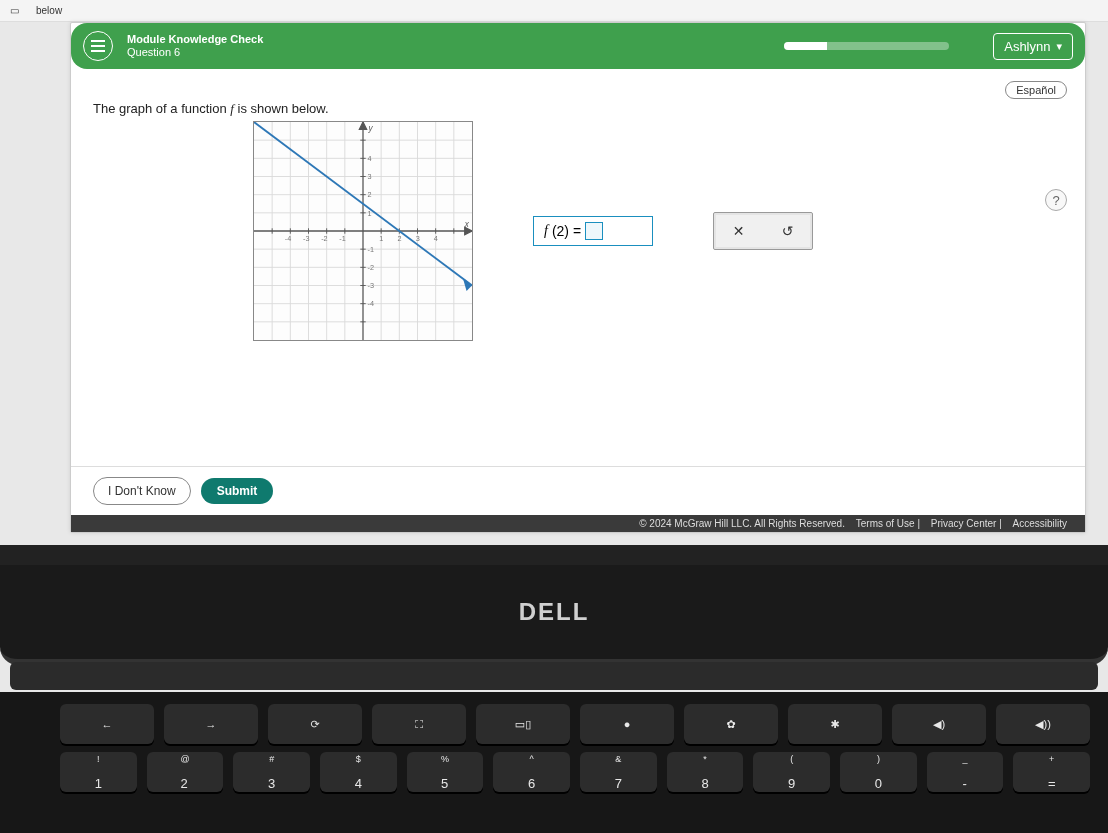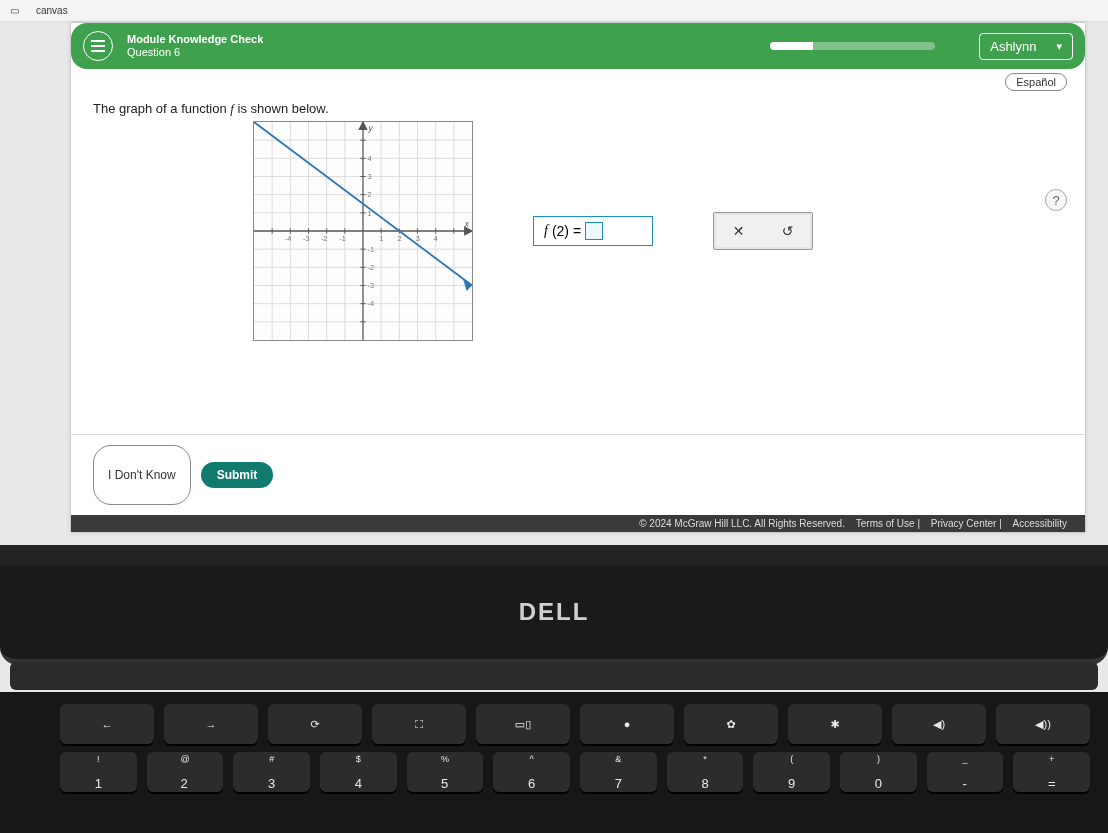"canvas" span { text: canvas -> below }
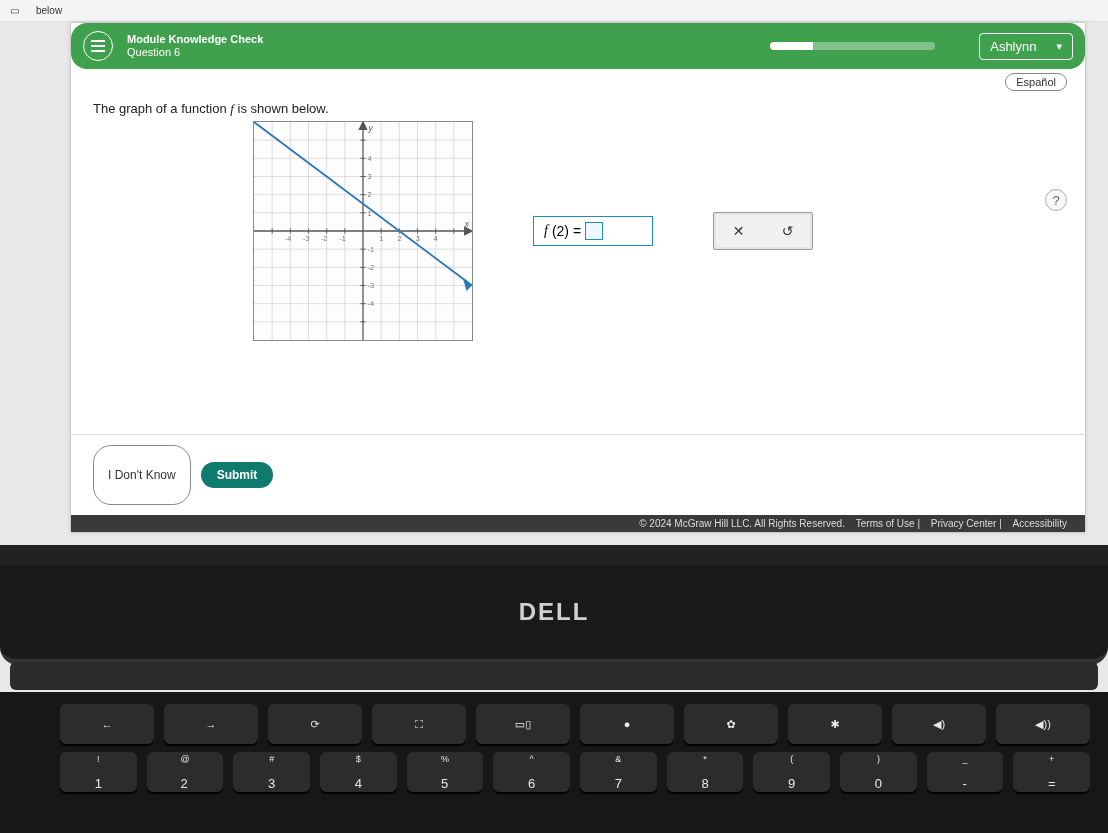"Ashlynn" .user-btn { gap: 20px -> 6px }
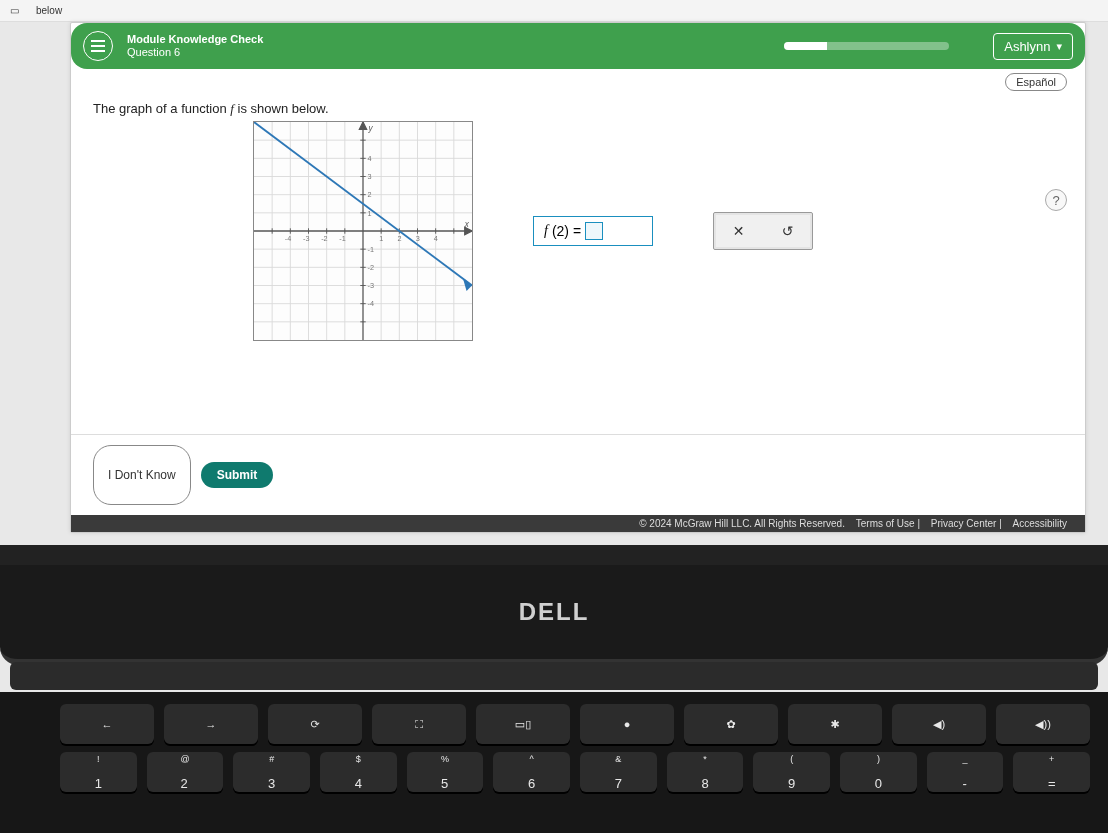"Español" .espanol { top: 4px -> 12px }
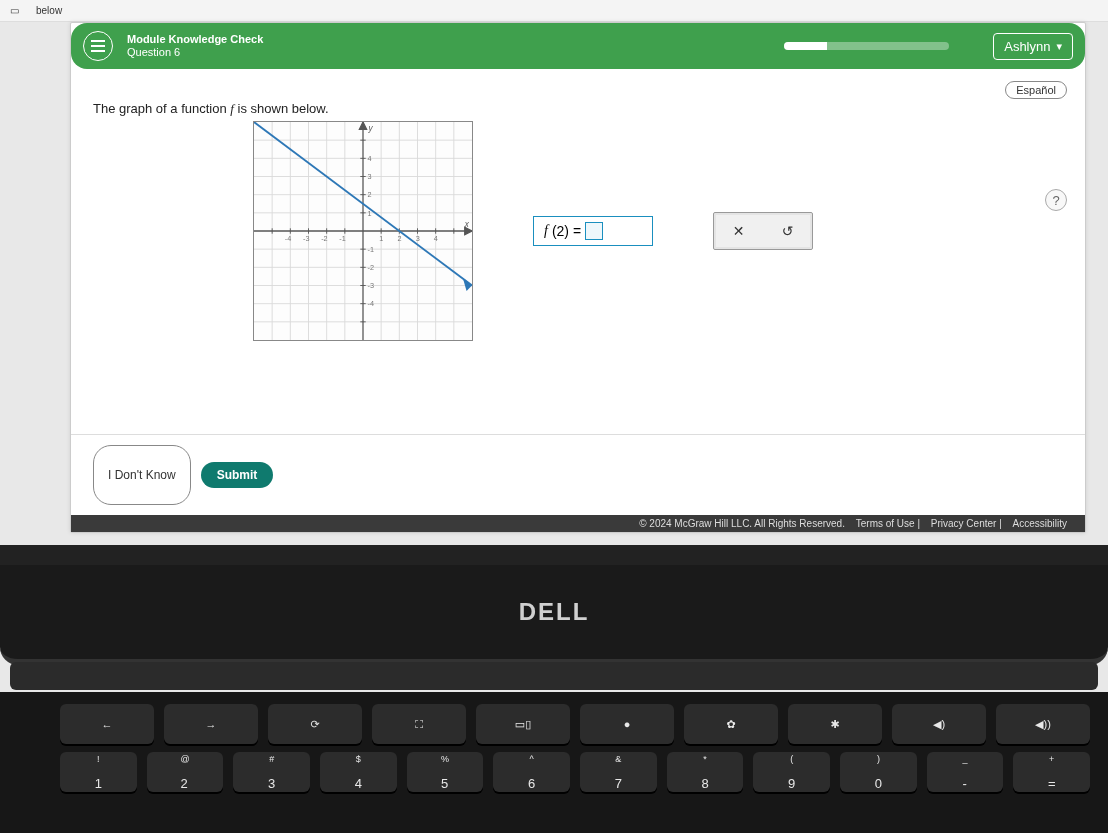"I Don't Know" .btn-idk { padding: 22px 14px -> 6px 14px }
